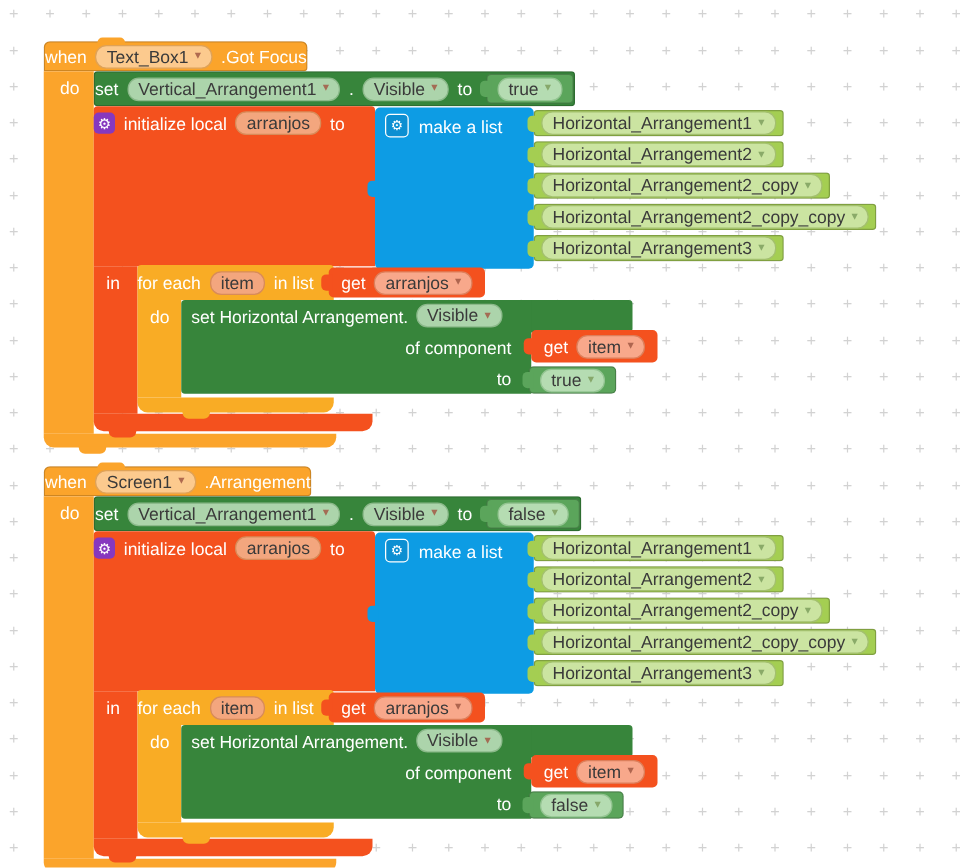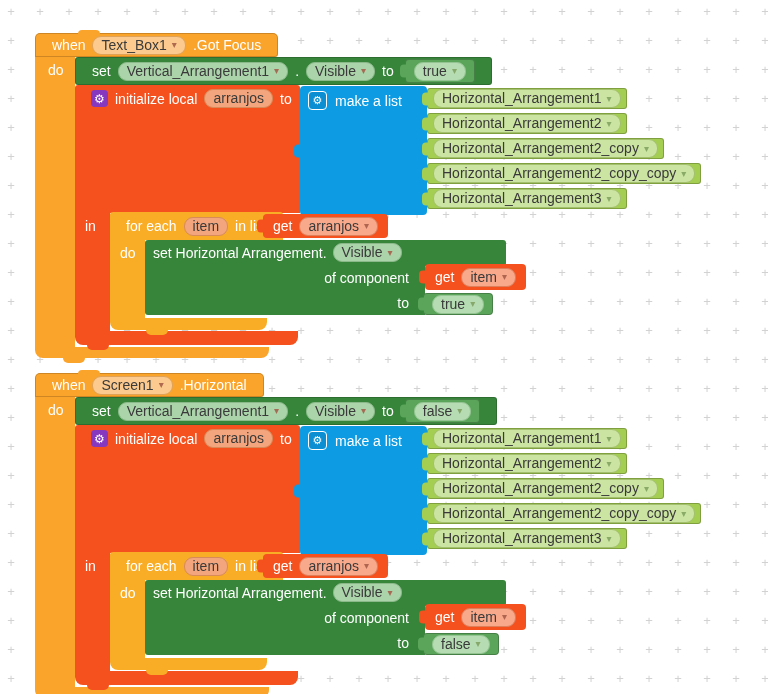"when" .row { padding: 0 16px -> 0 0 }
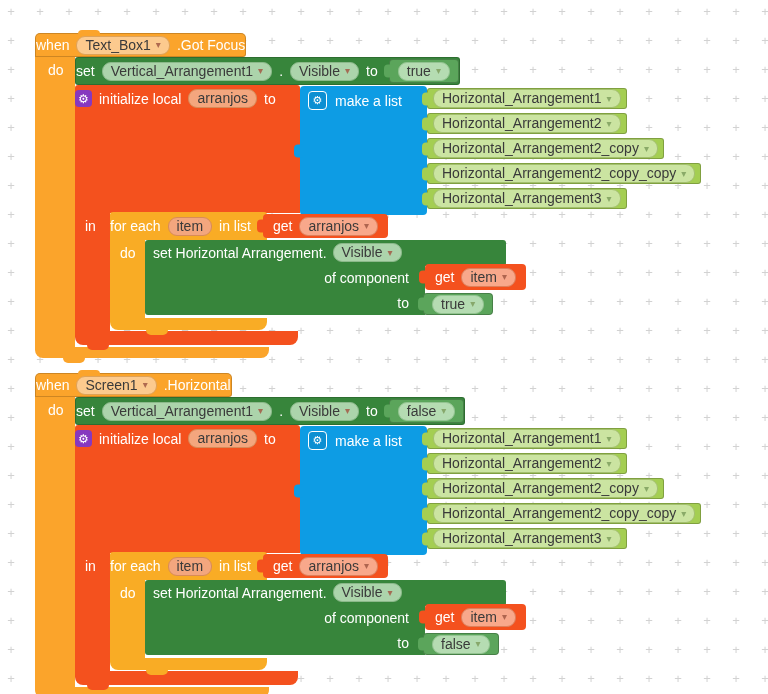".Horizontal" span { text: .Horizontal -> .Arrangement }
